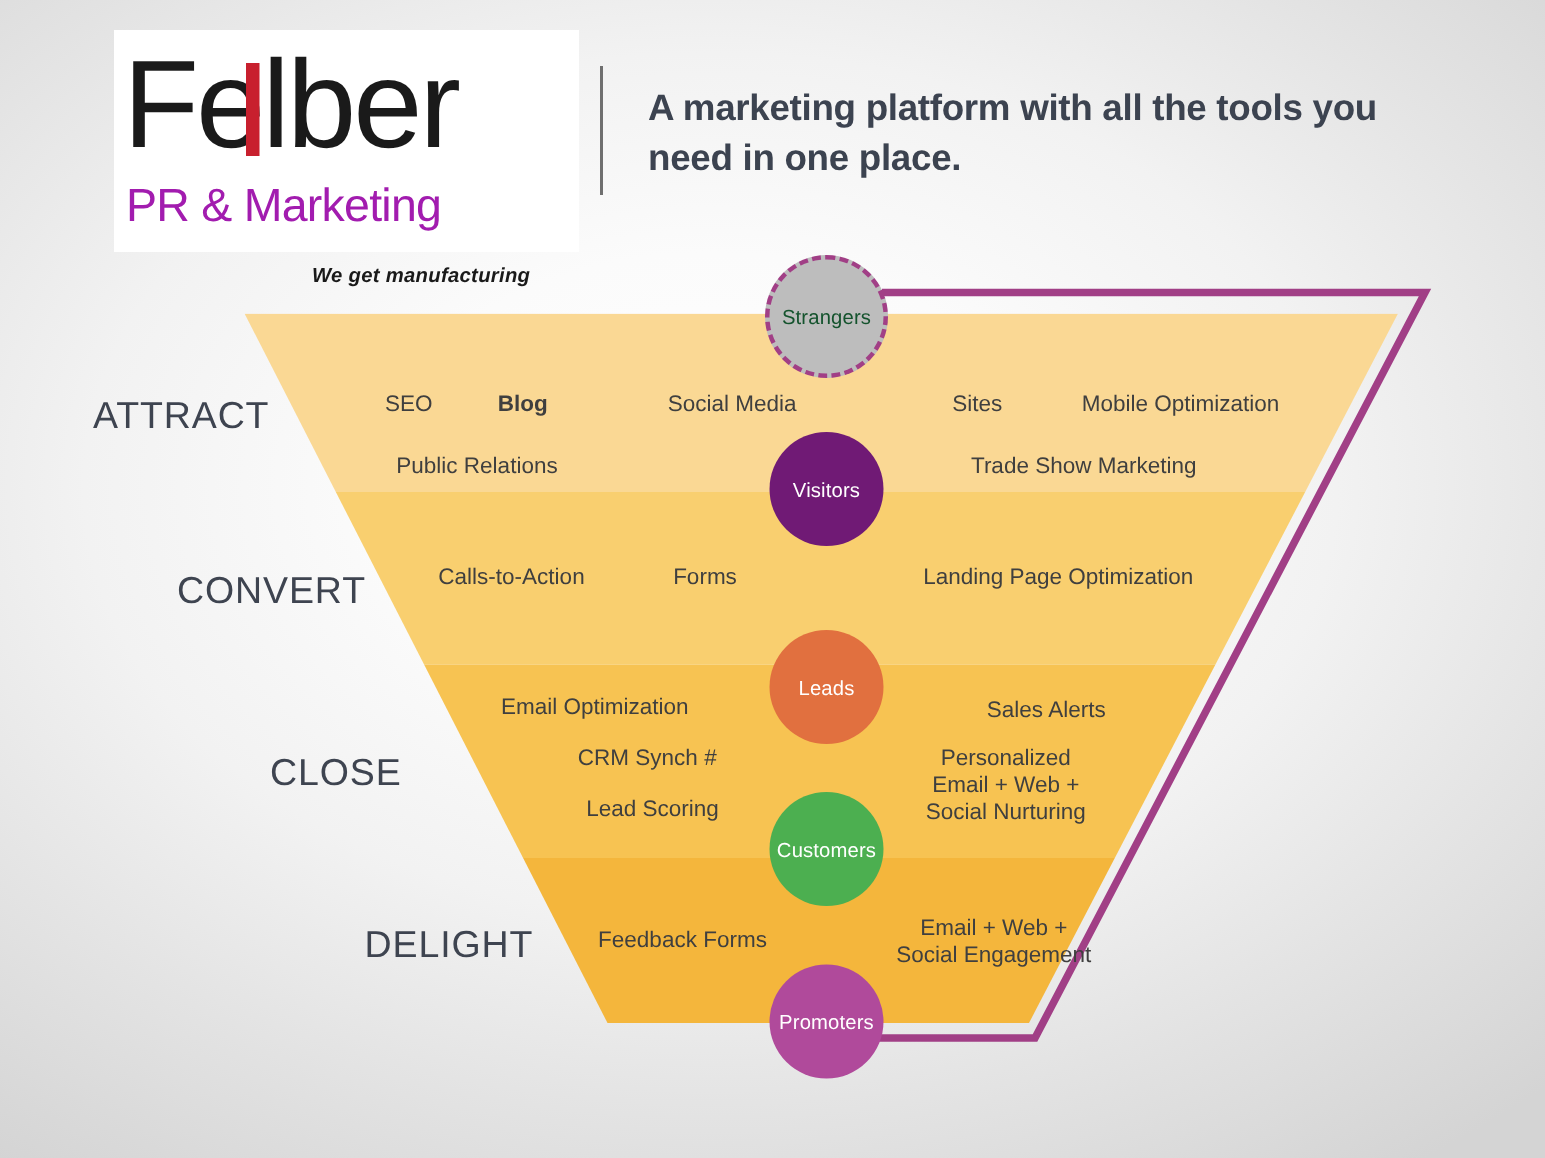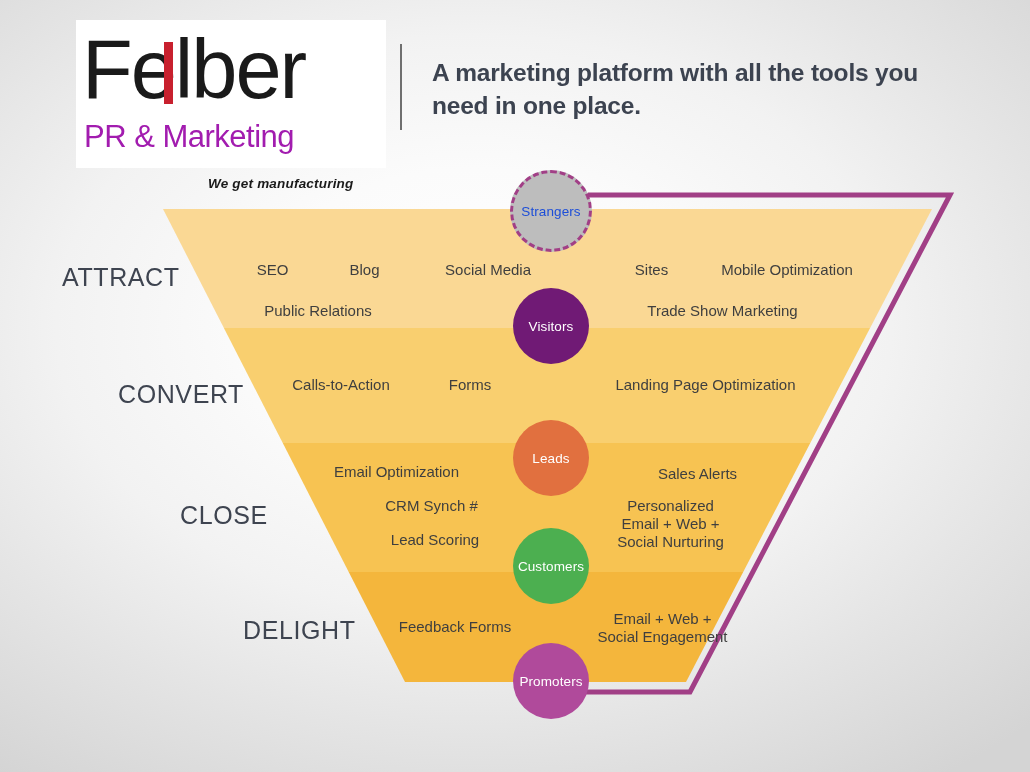"Strangers" .node.strangers { color: #1d4ed8 -> #14532d }
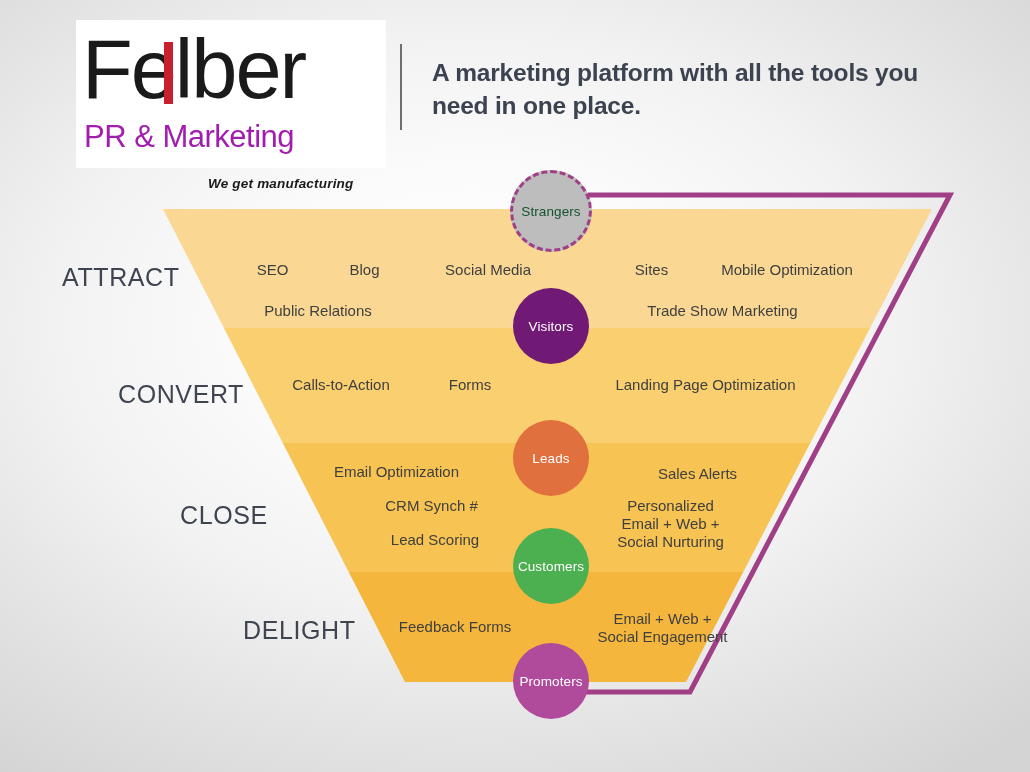"Blog" div.tactic { font-weight: none -> bold; left: 307px -> 291px }
